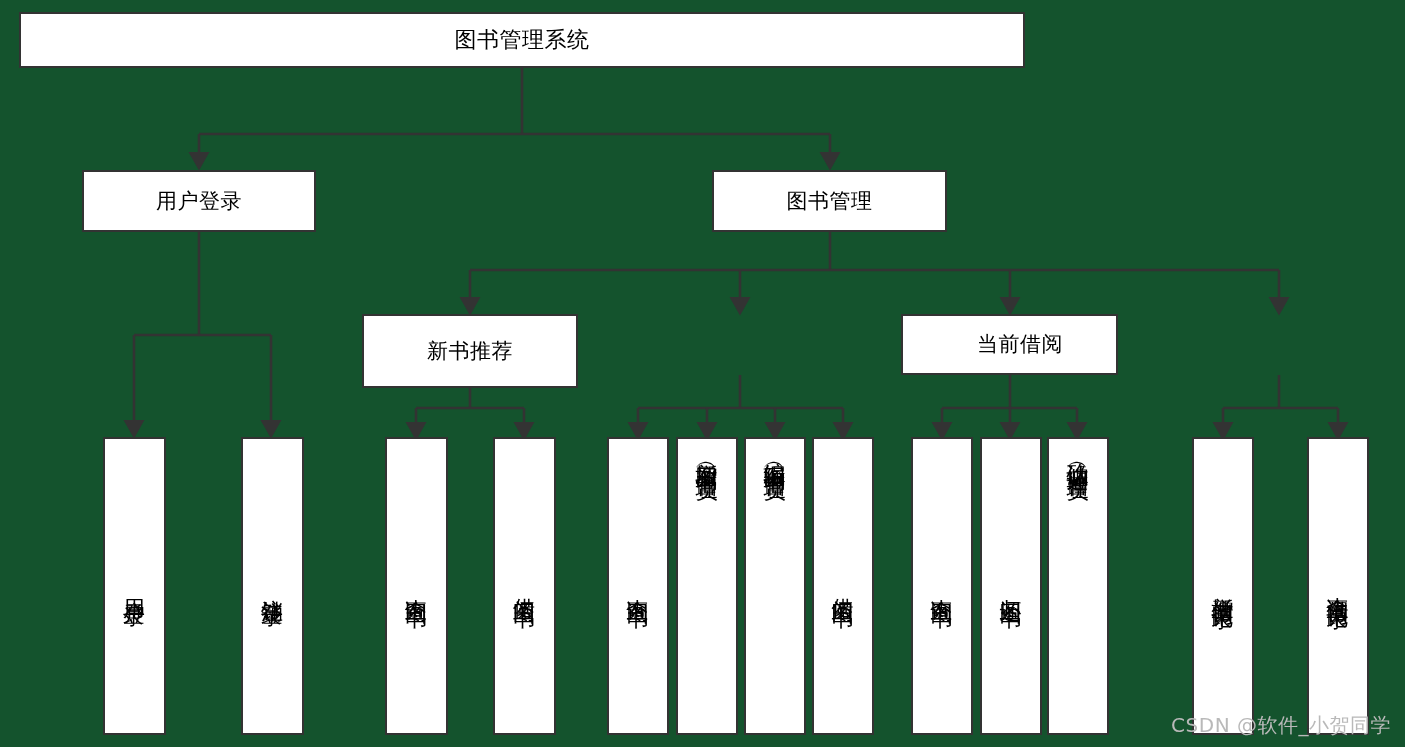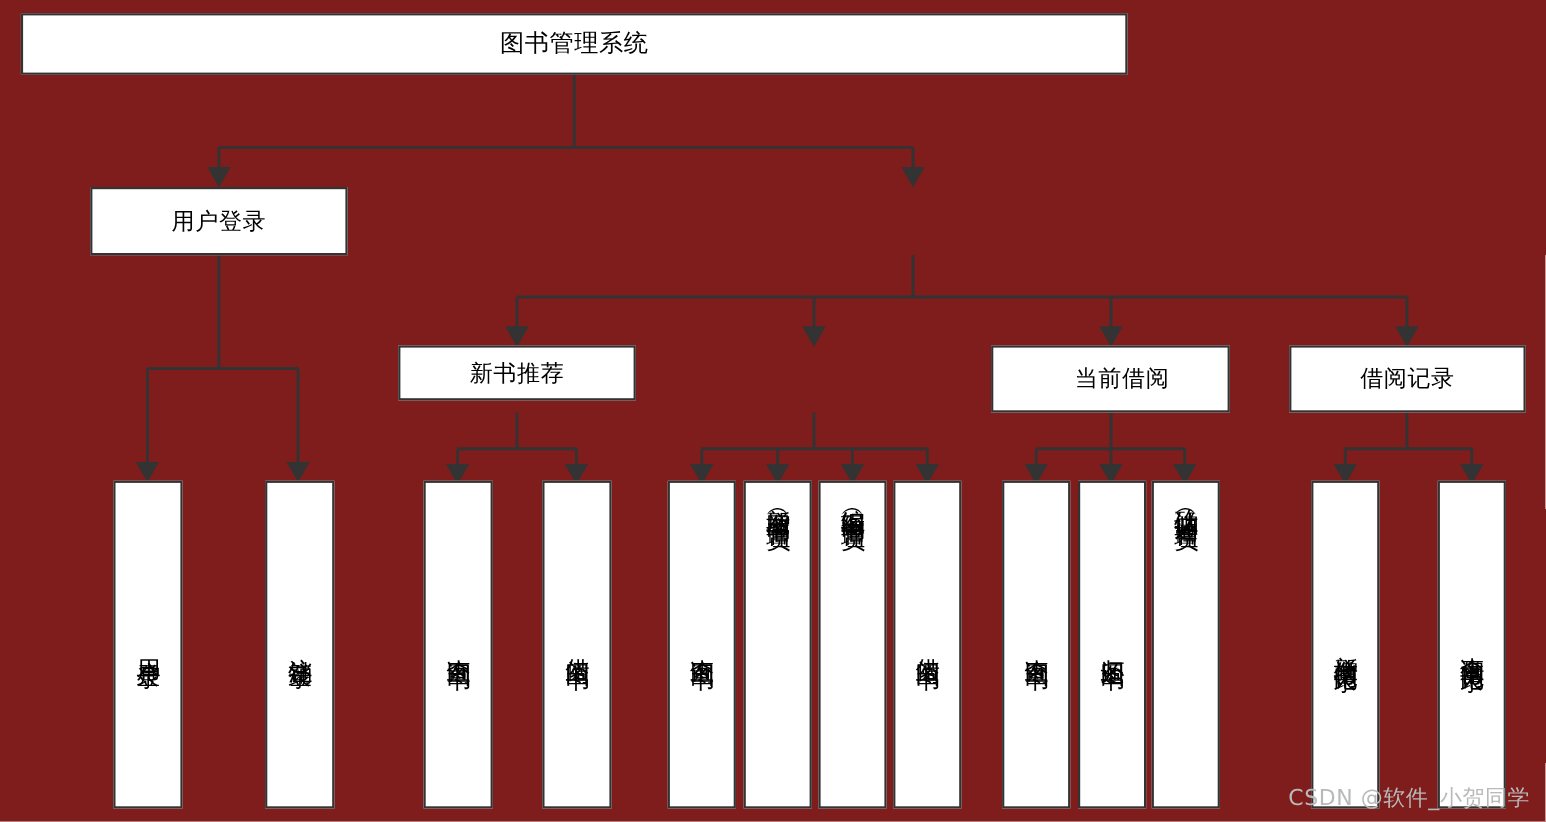"图书管理系统" #diagram-root { background: #7f1d1d -> #14532d }
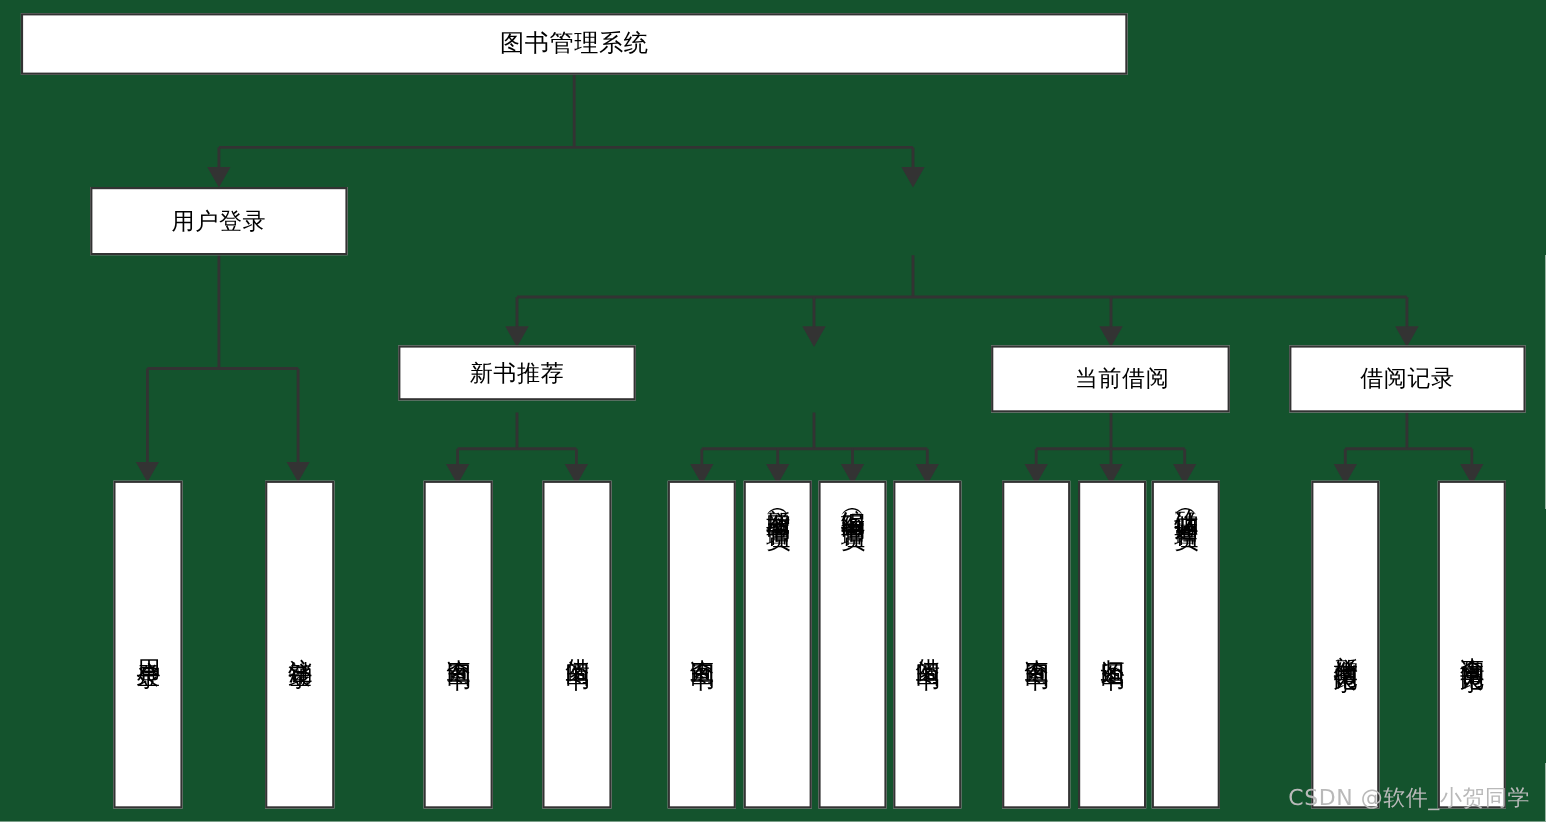"图书管理" div.node { html: none -> <div> <span>图书管理</span> </div> }
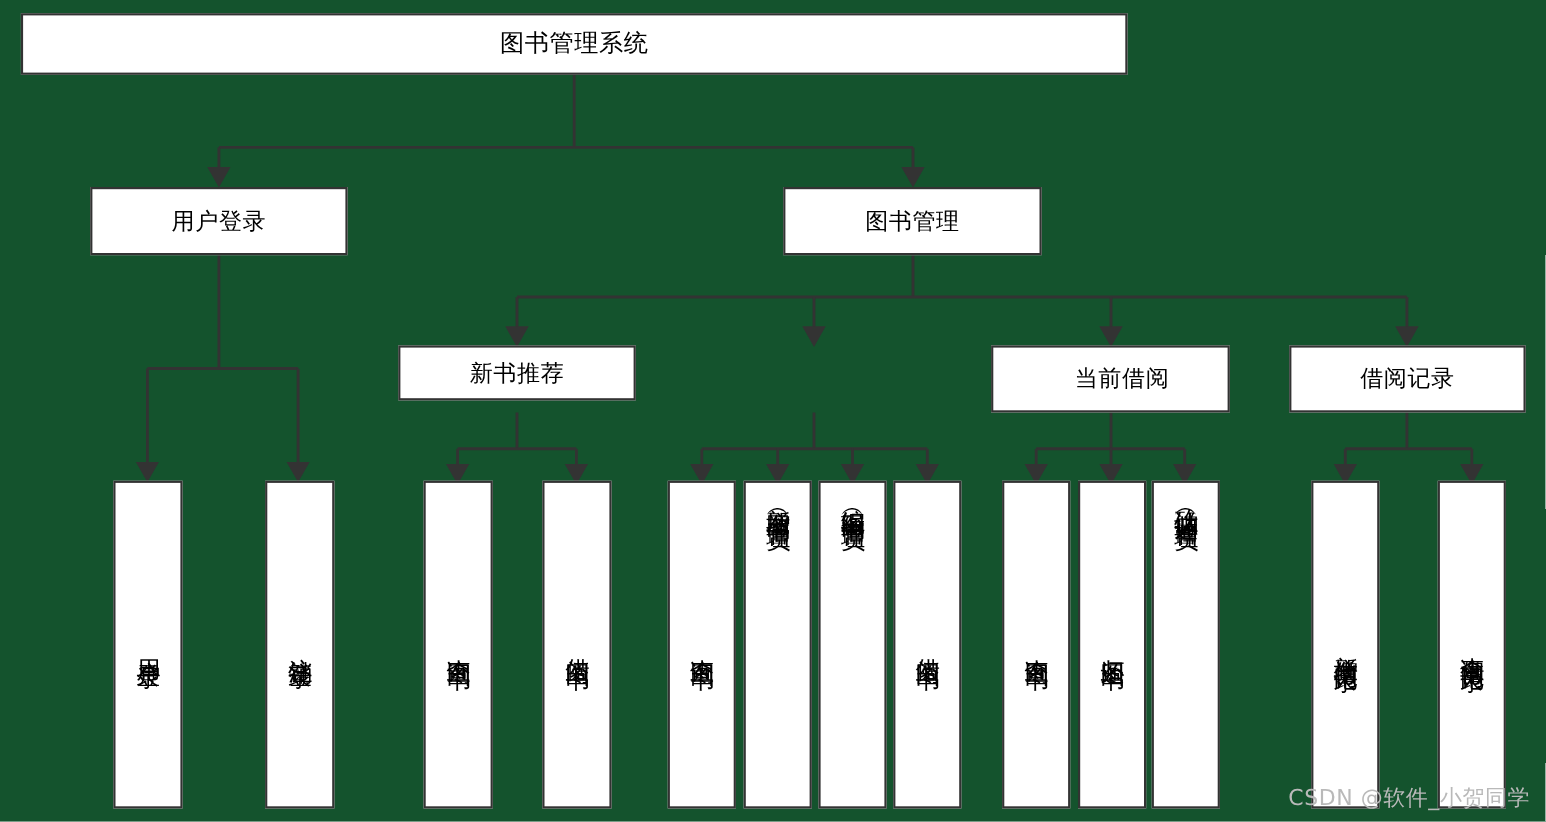"新书推荐" div.node { height: 50px -> 74px }
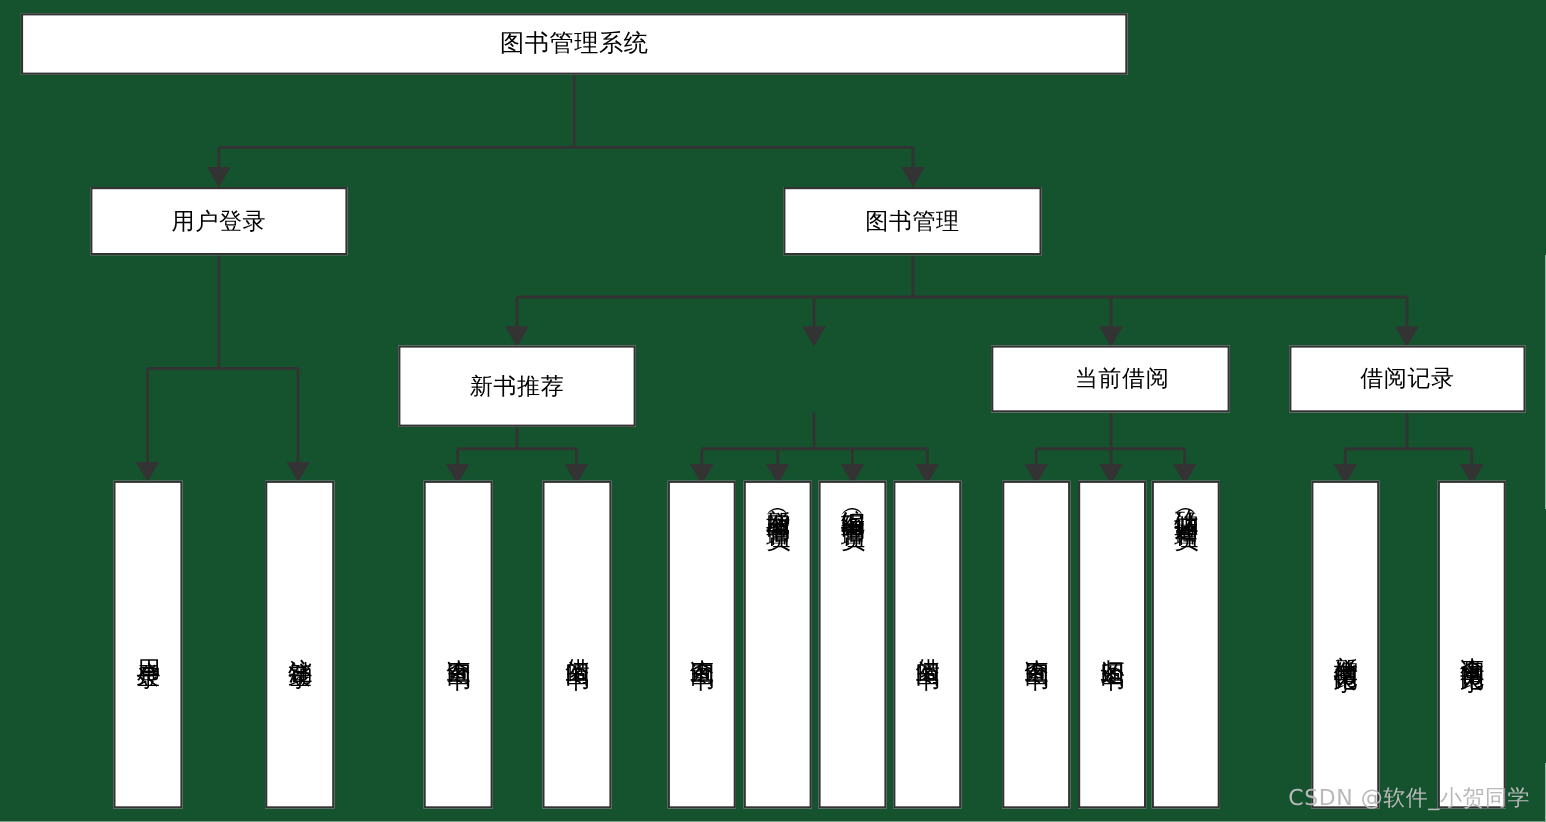"借阅记录" div.node { html: <div> <span>借阅记录</span> </div> -> none }
